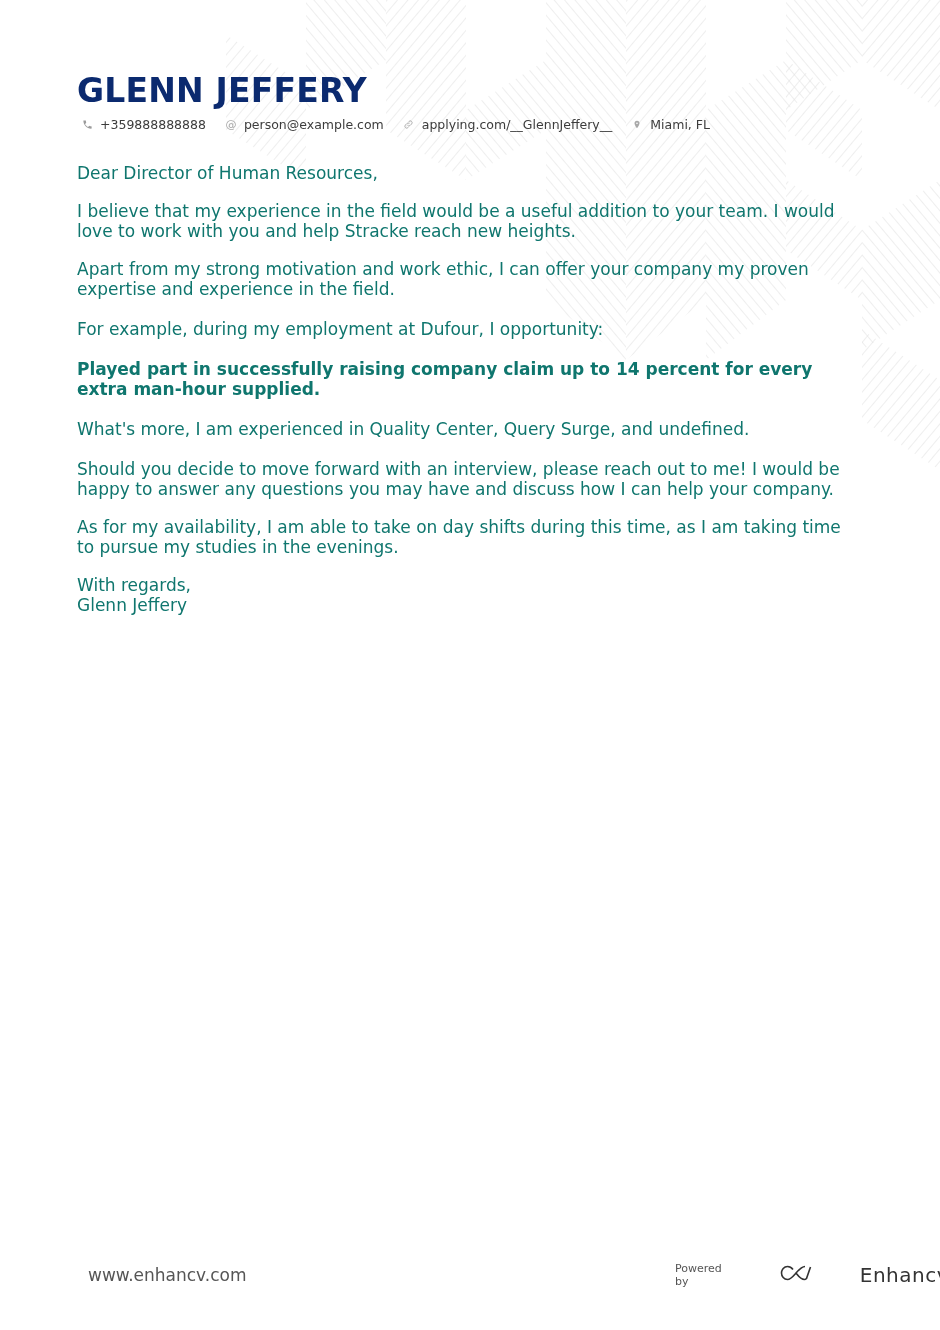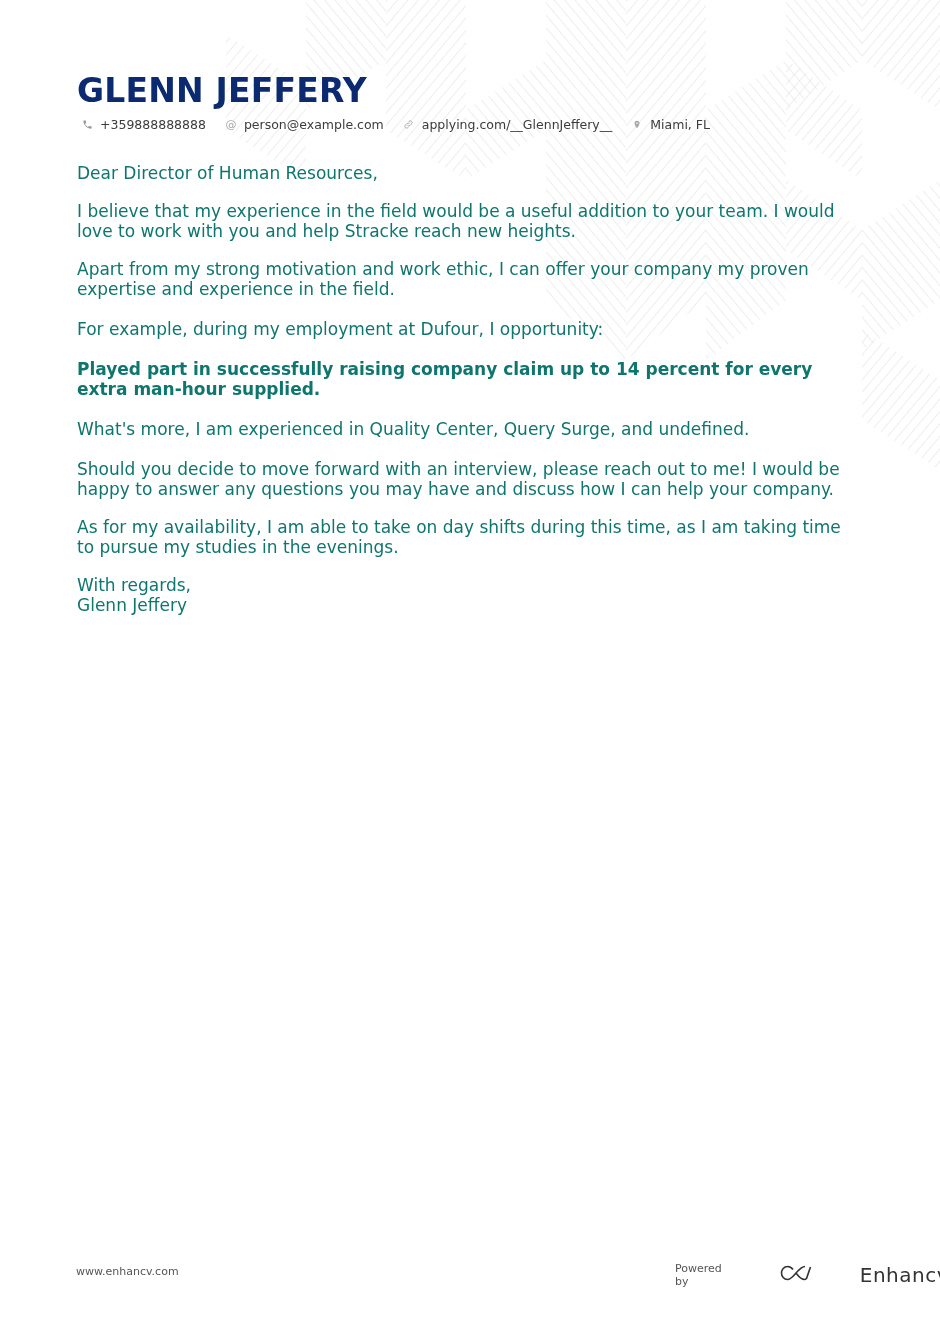"www.enhancv.com" .footer-left { font-size: 11px -> 17px; left: 76px -> 88px }
